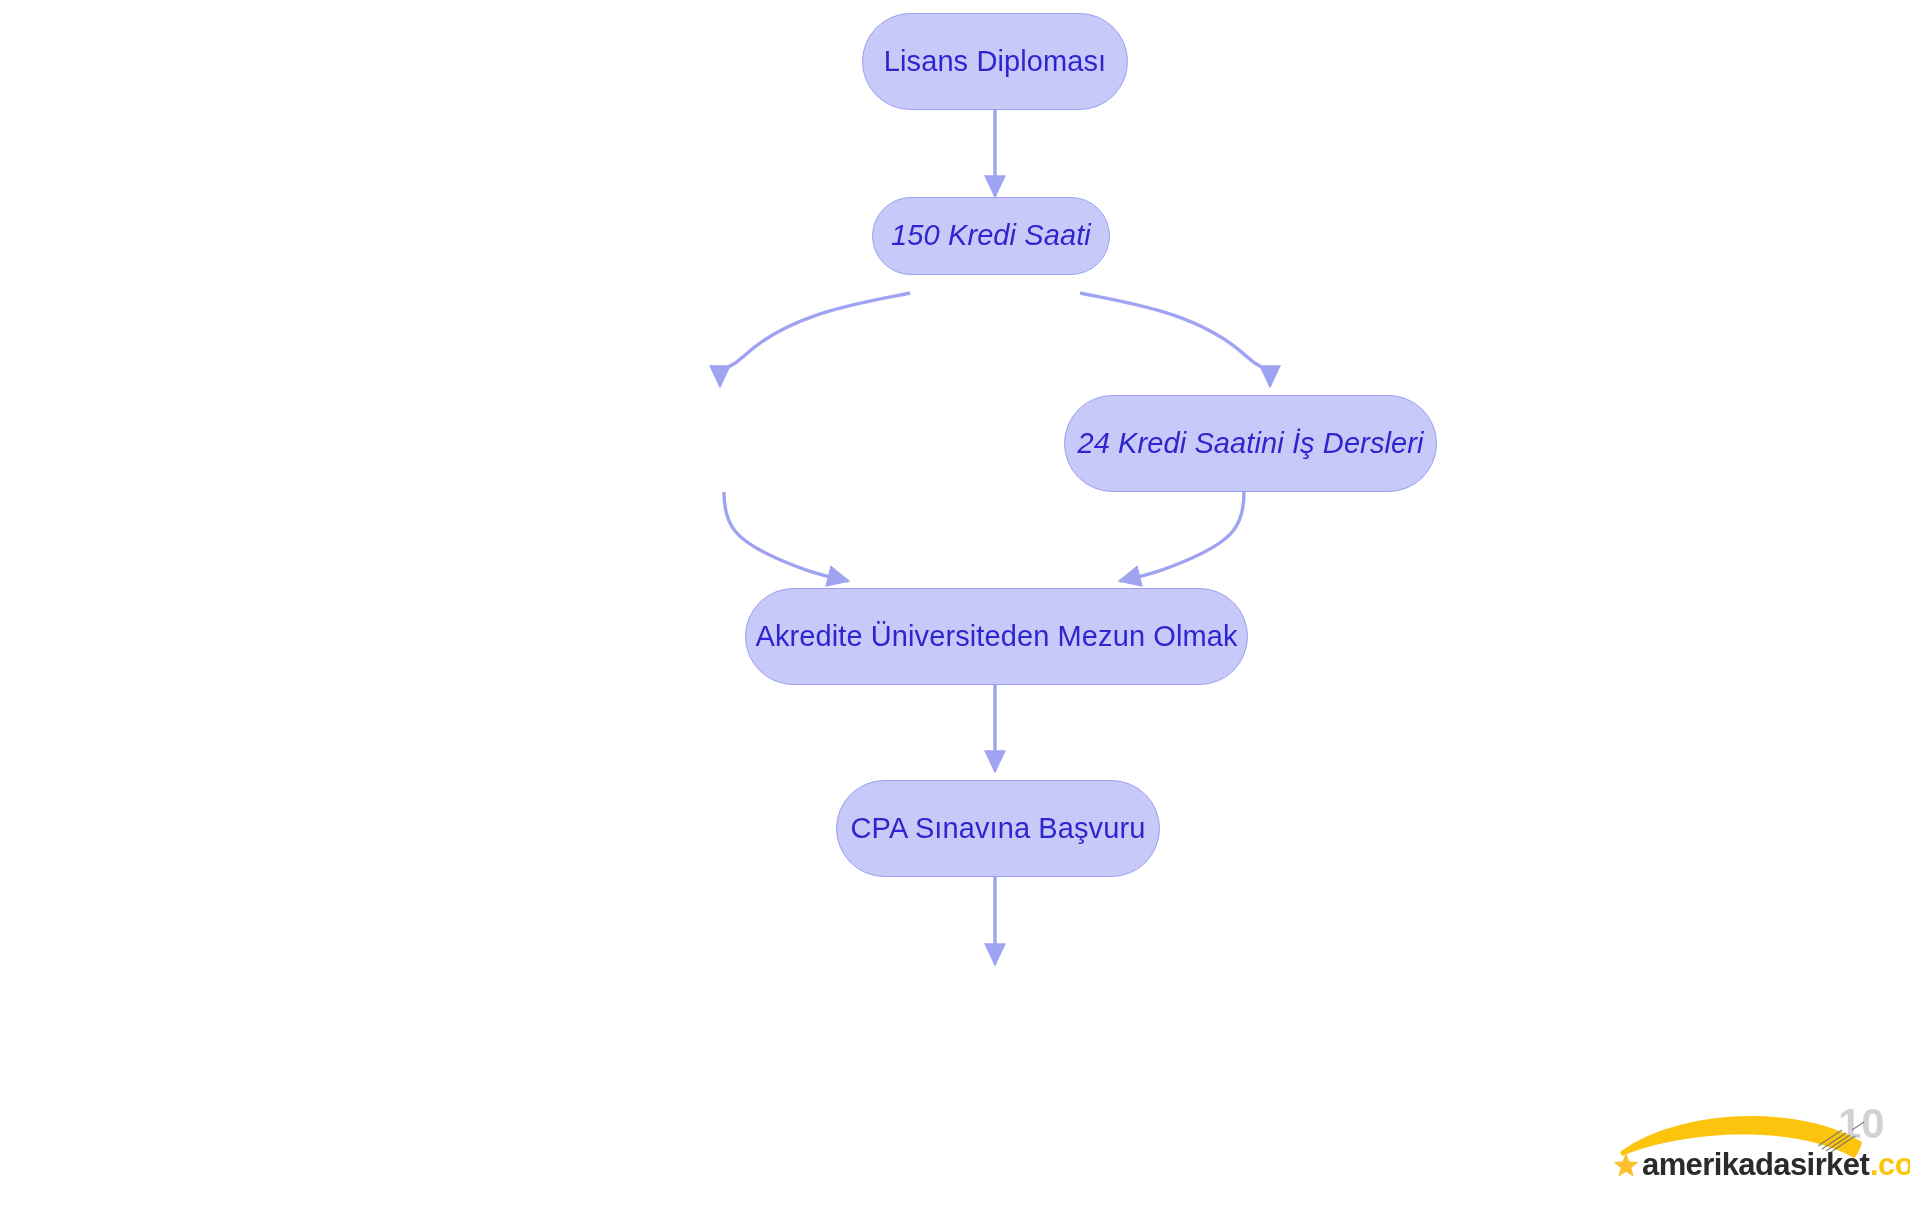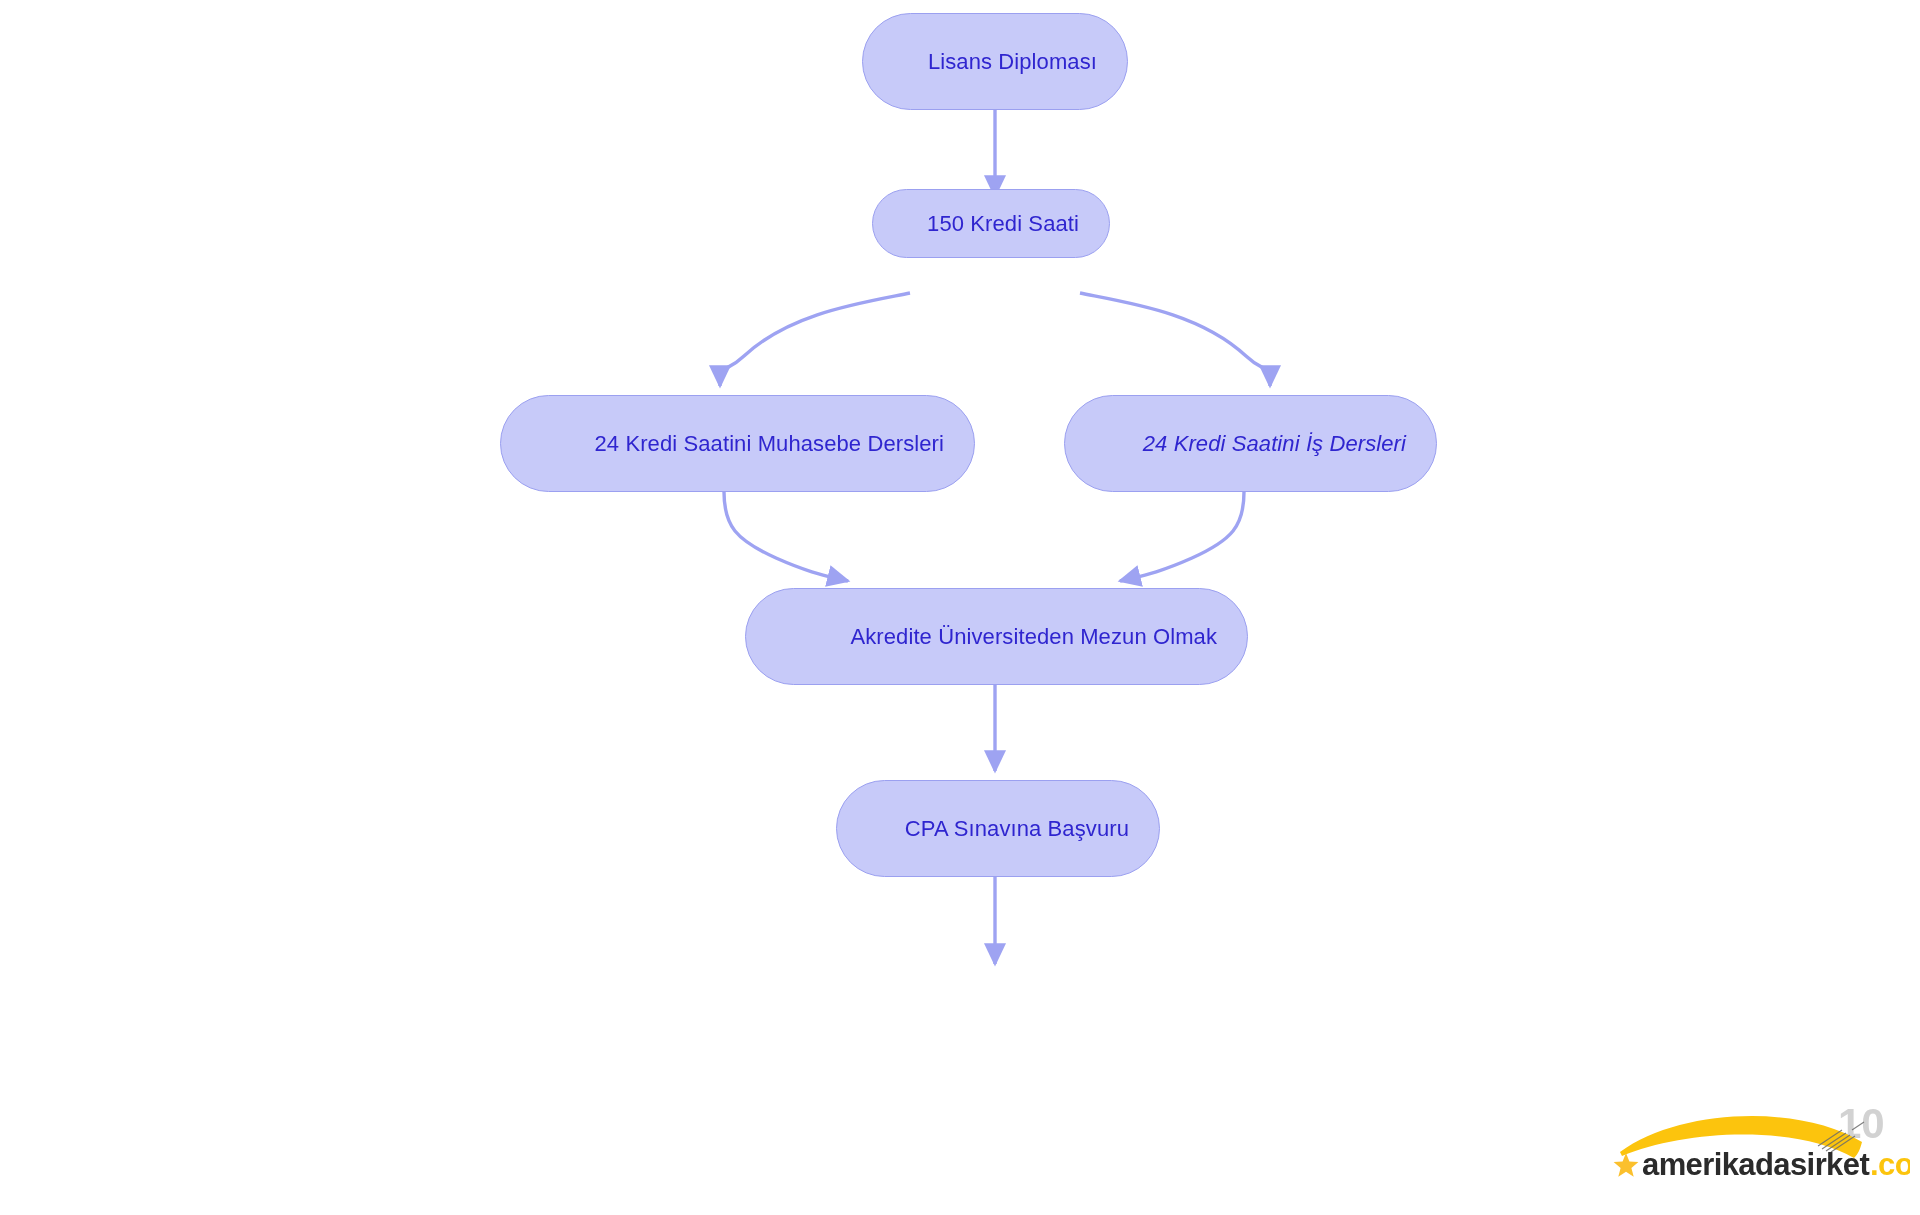"Lisans Diploması" .node { font-size: 22px -> 29px; justify-content: flex-end -> center }
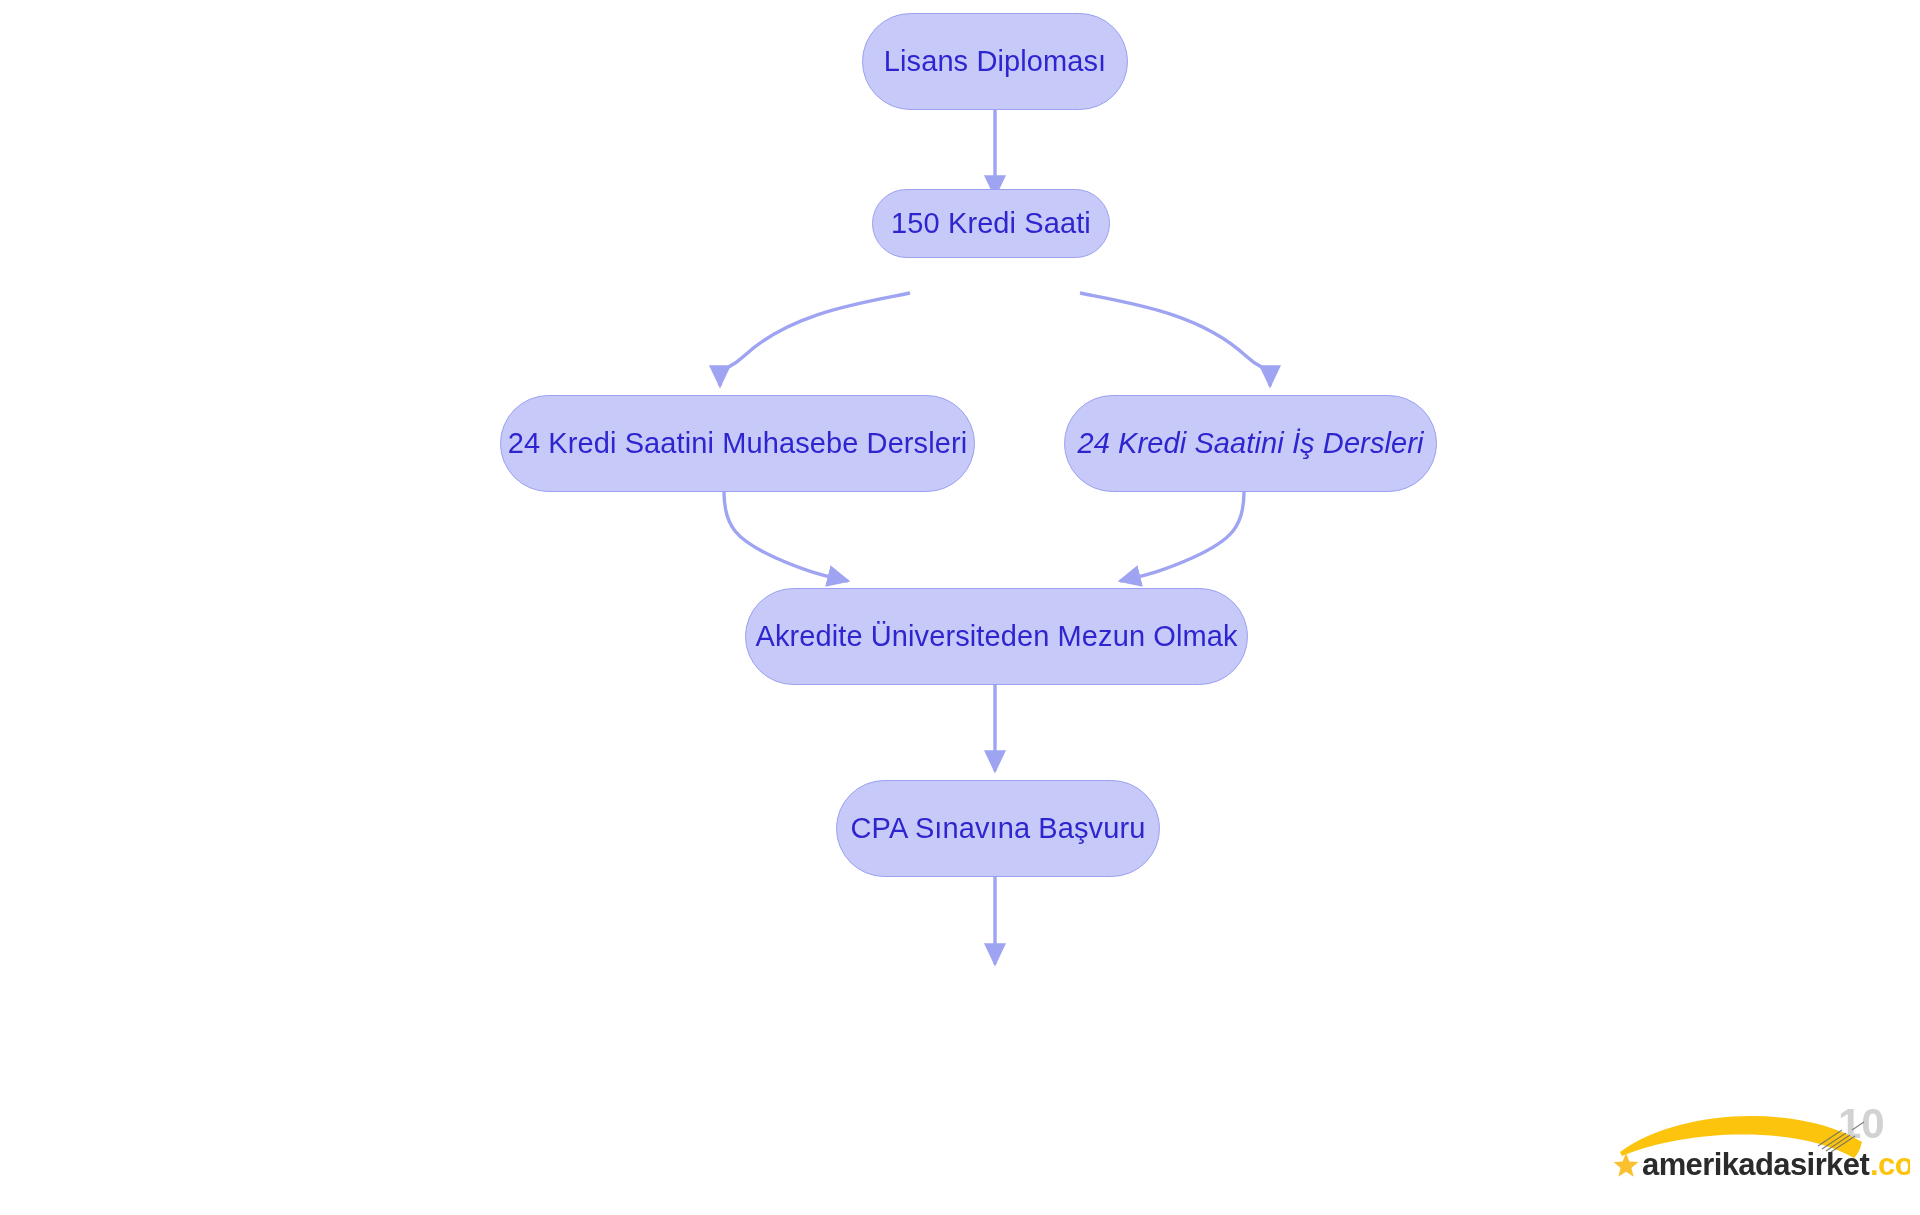"150 Kredi Saati" div.node { font-style: none -> italic; height: 69px -> 78px; top: 189px -> 197px }
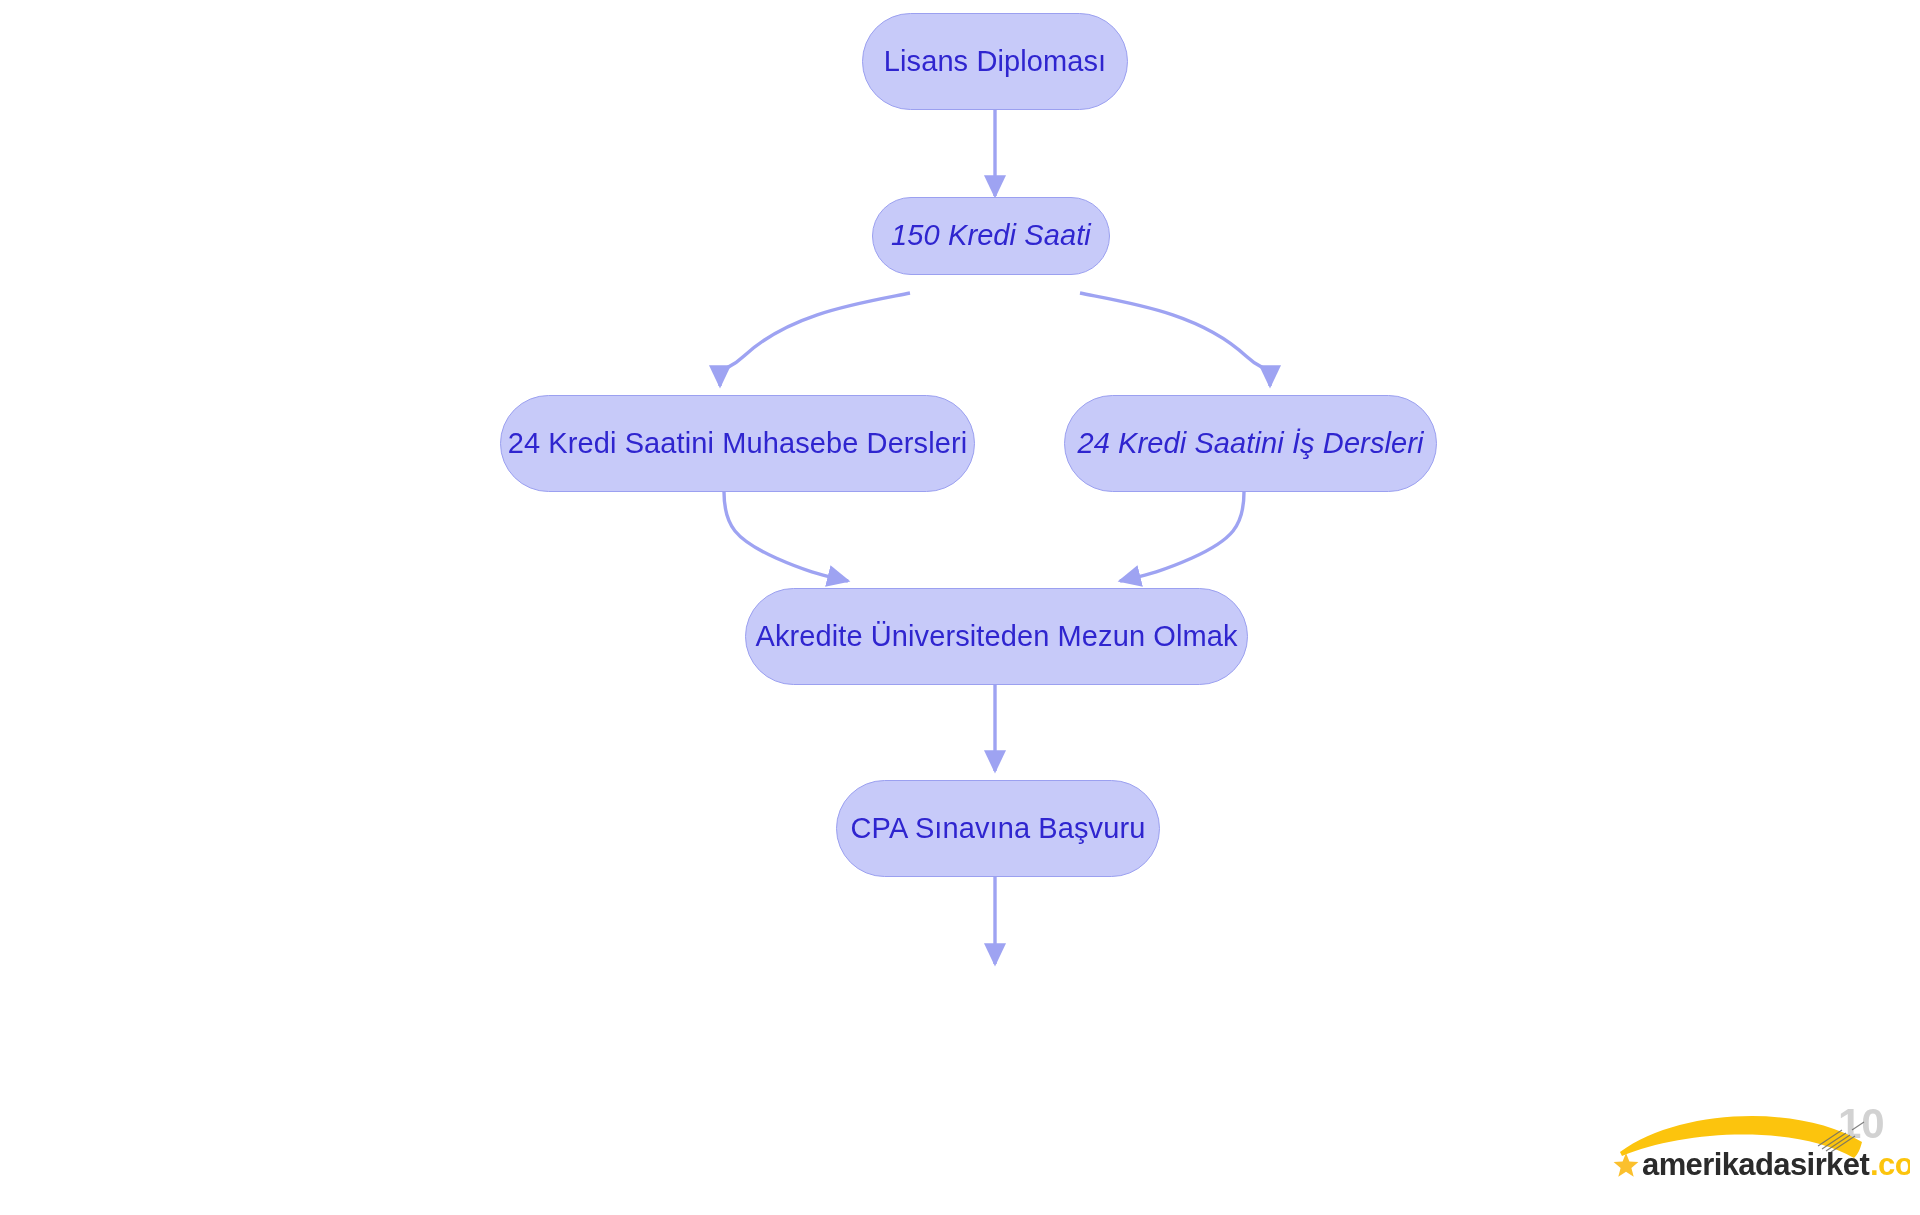"24 Kredi Saatini Muhasebe Dersleri" div.node { html: <div> <span>24 Kredi Saatini Muhasebe Dersleri</span> </div> -> none }
